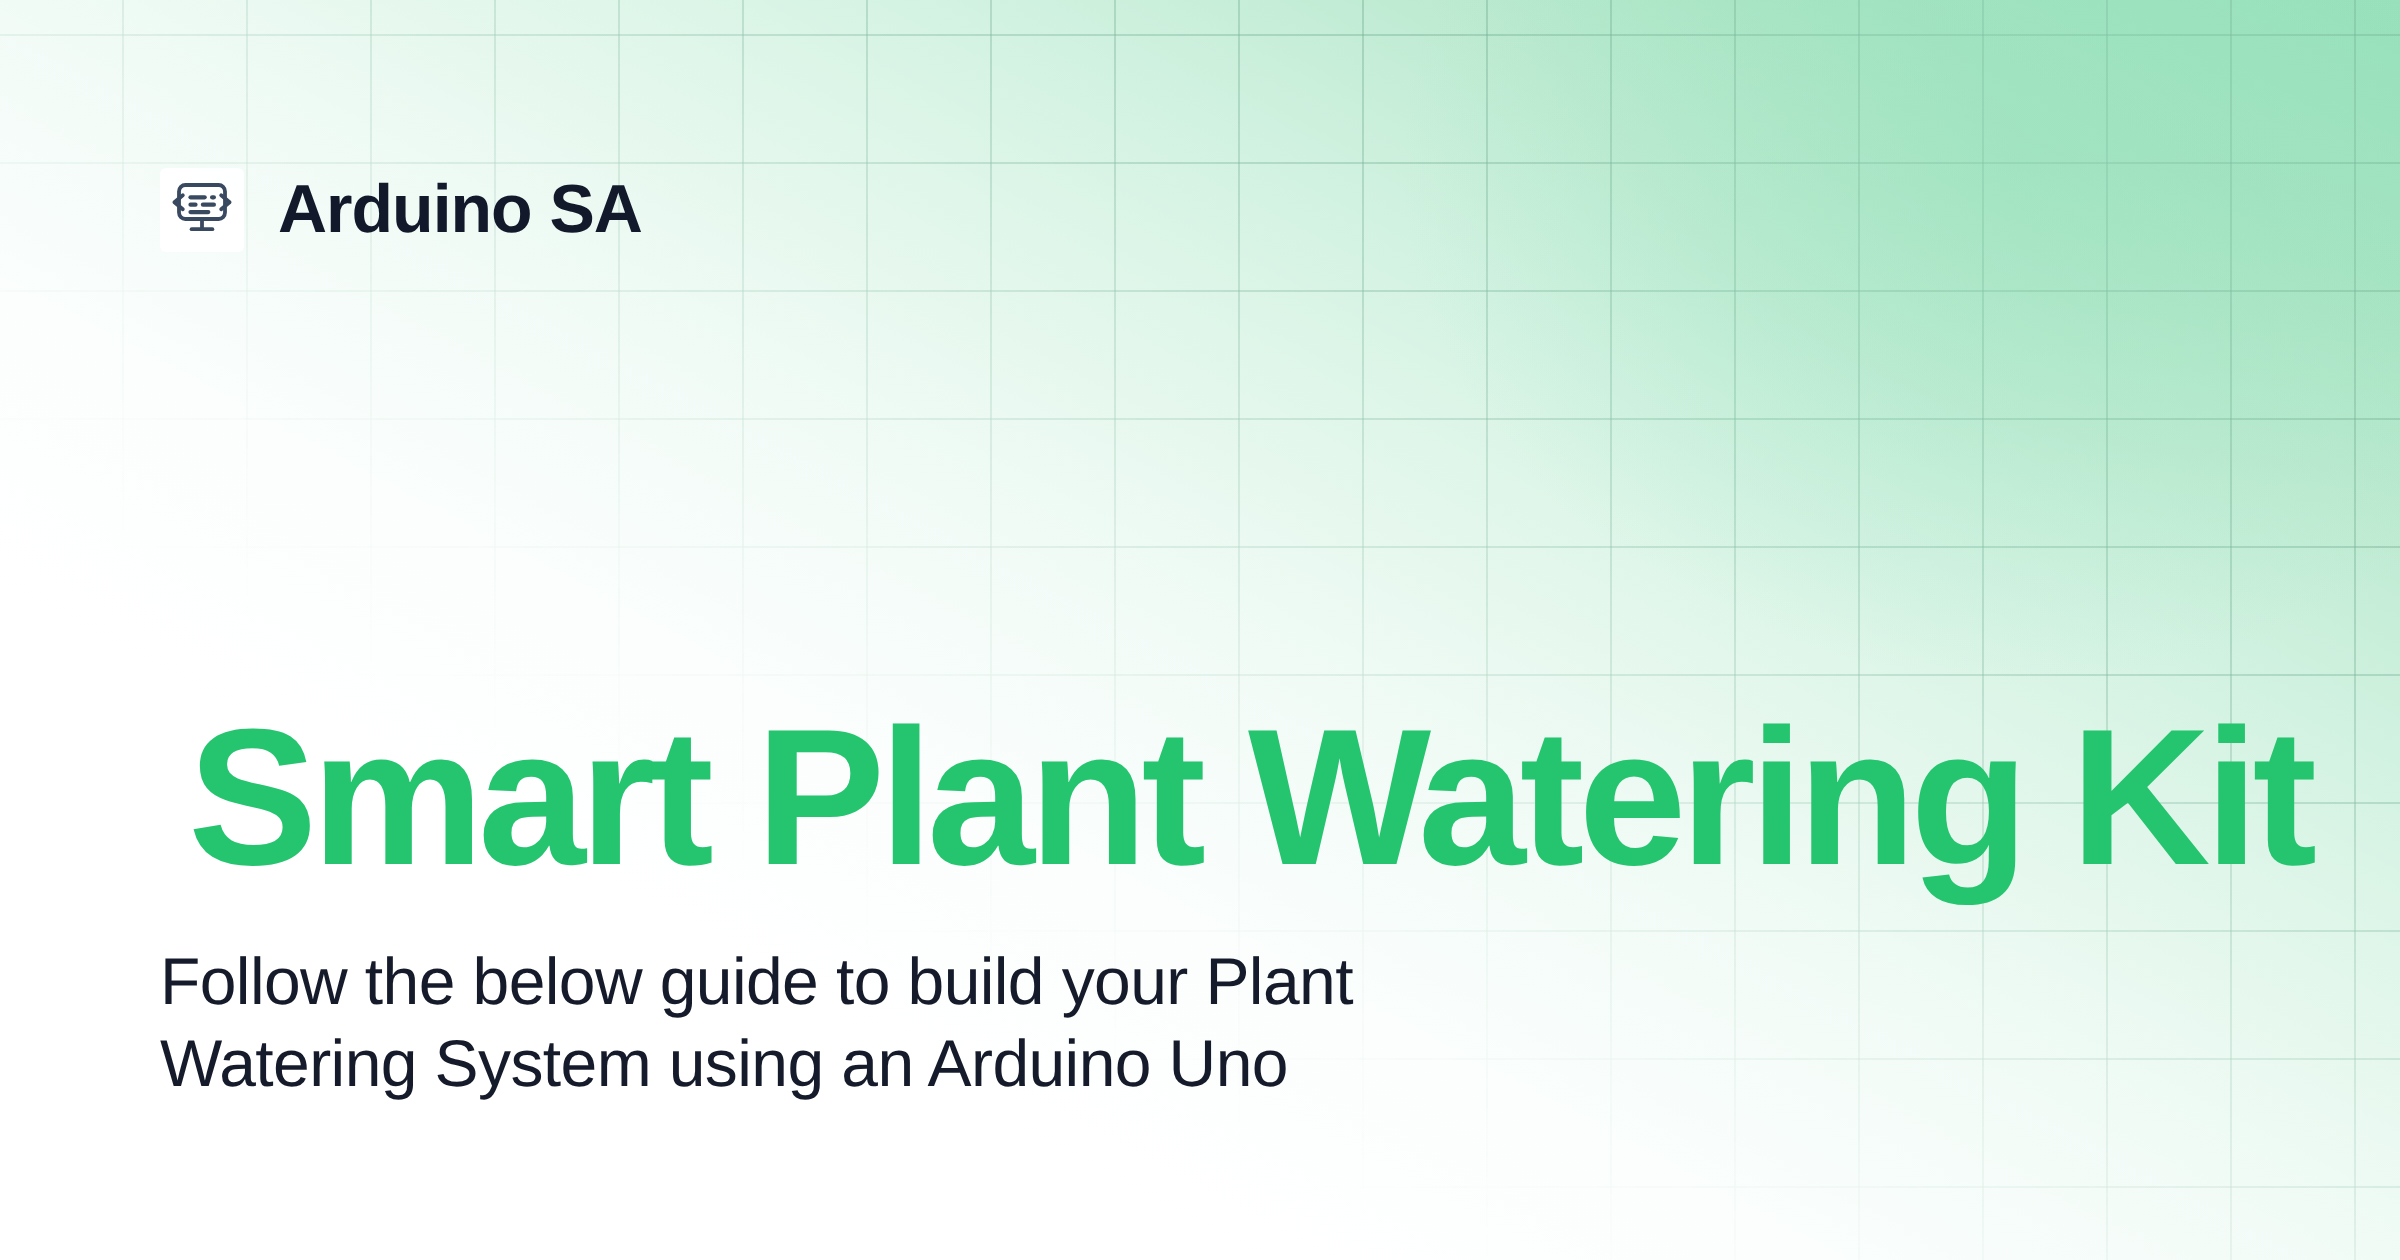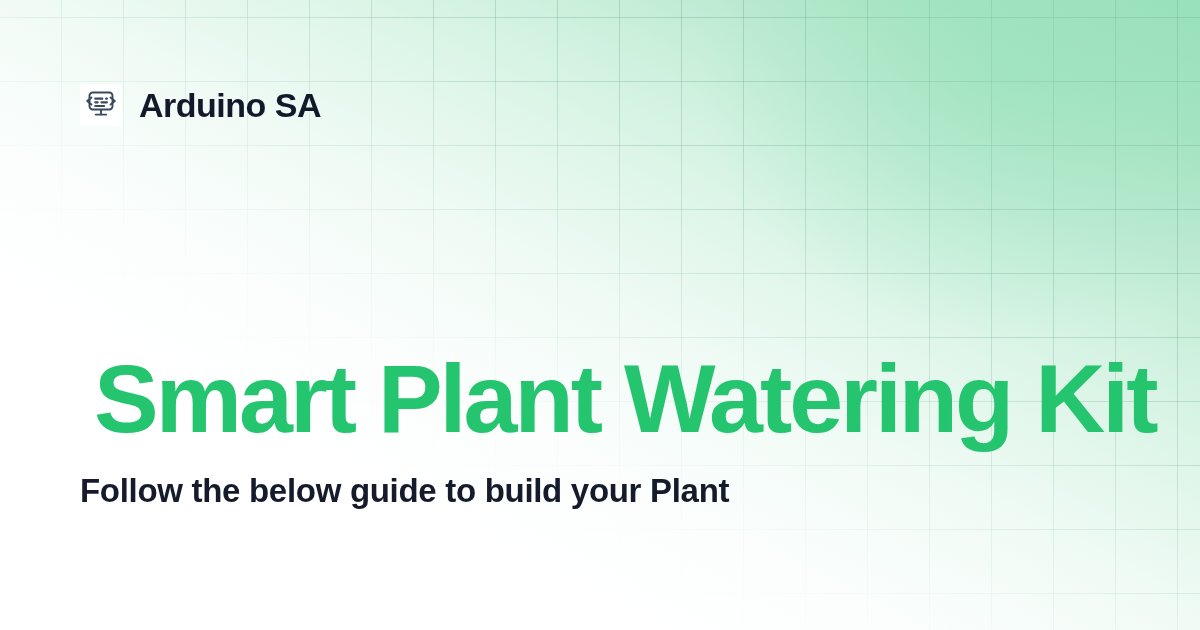"Follow the below guide to" .subtitle { font-weight: bold -> normal }
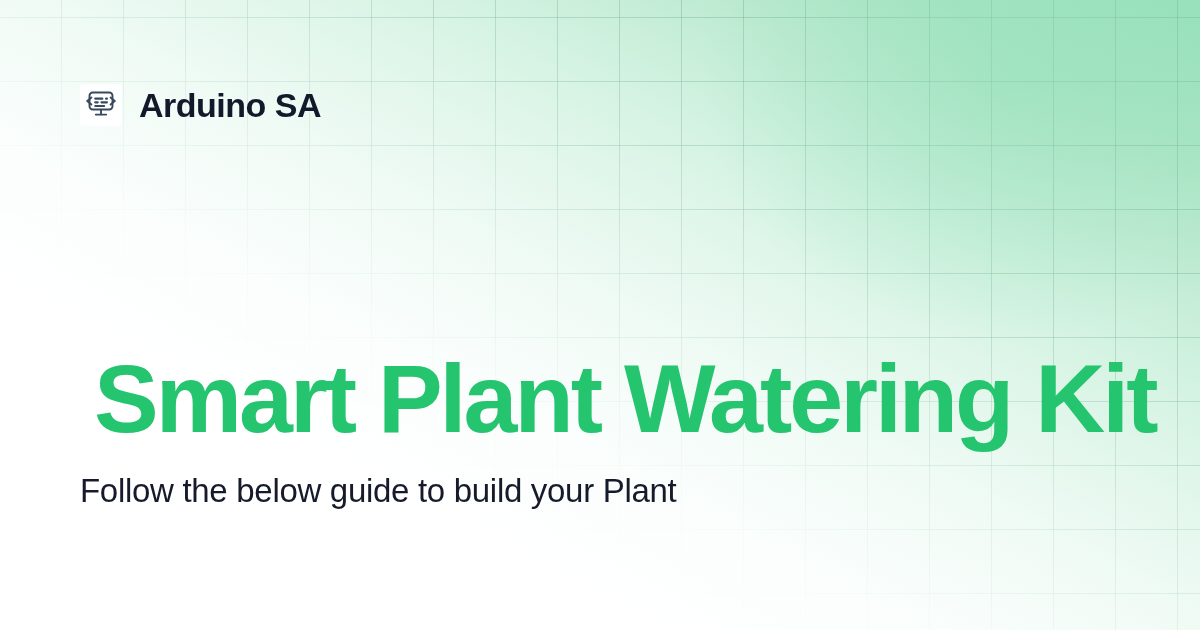"Watering System using an Arduino" span.sub-line { html: none -> <span>Watering System using an Arduino Uno</span> }
